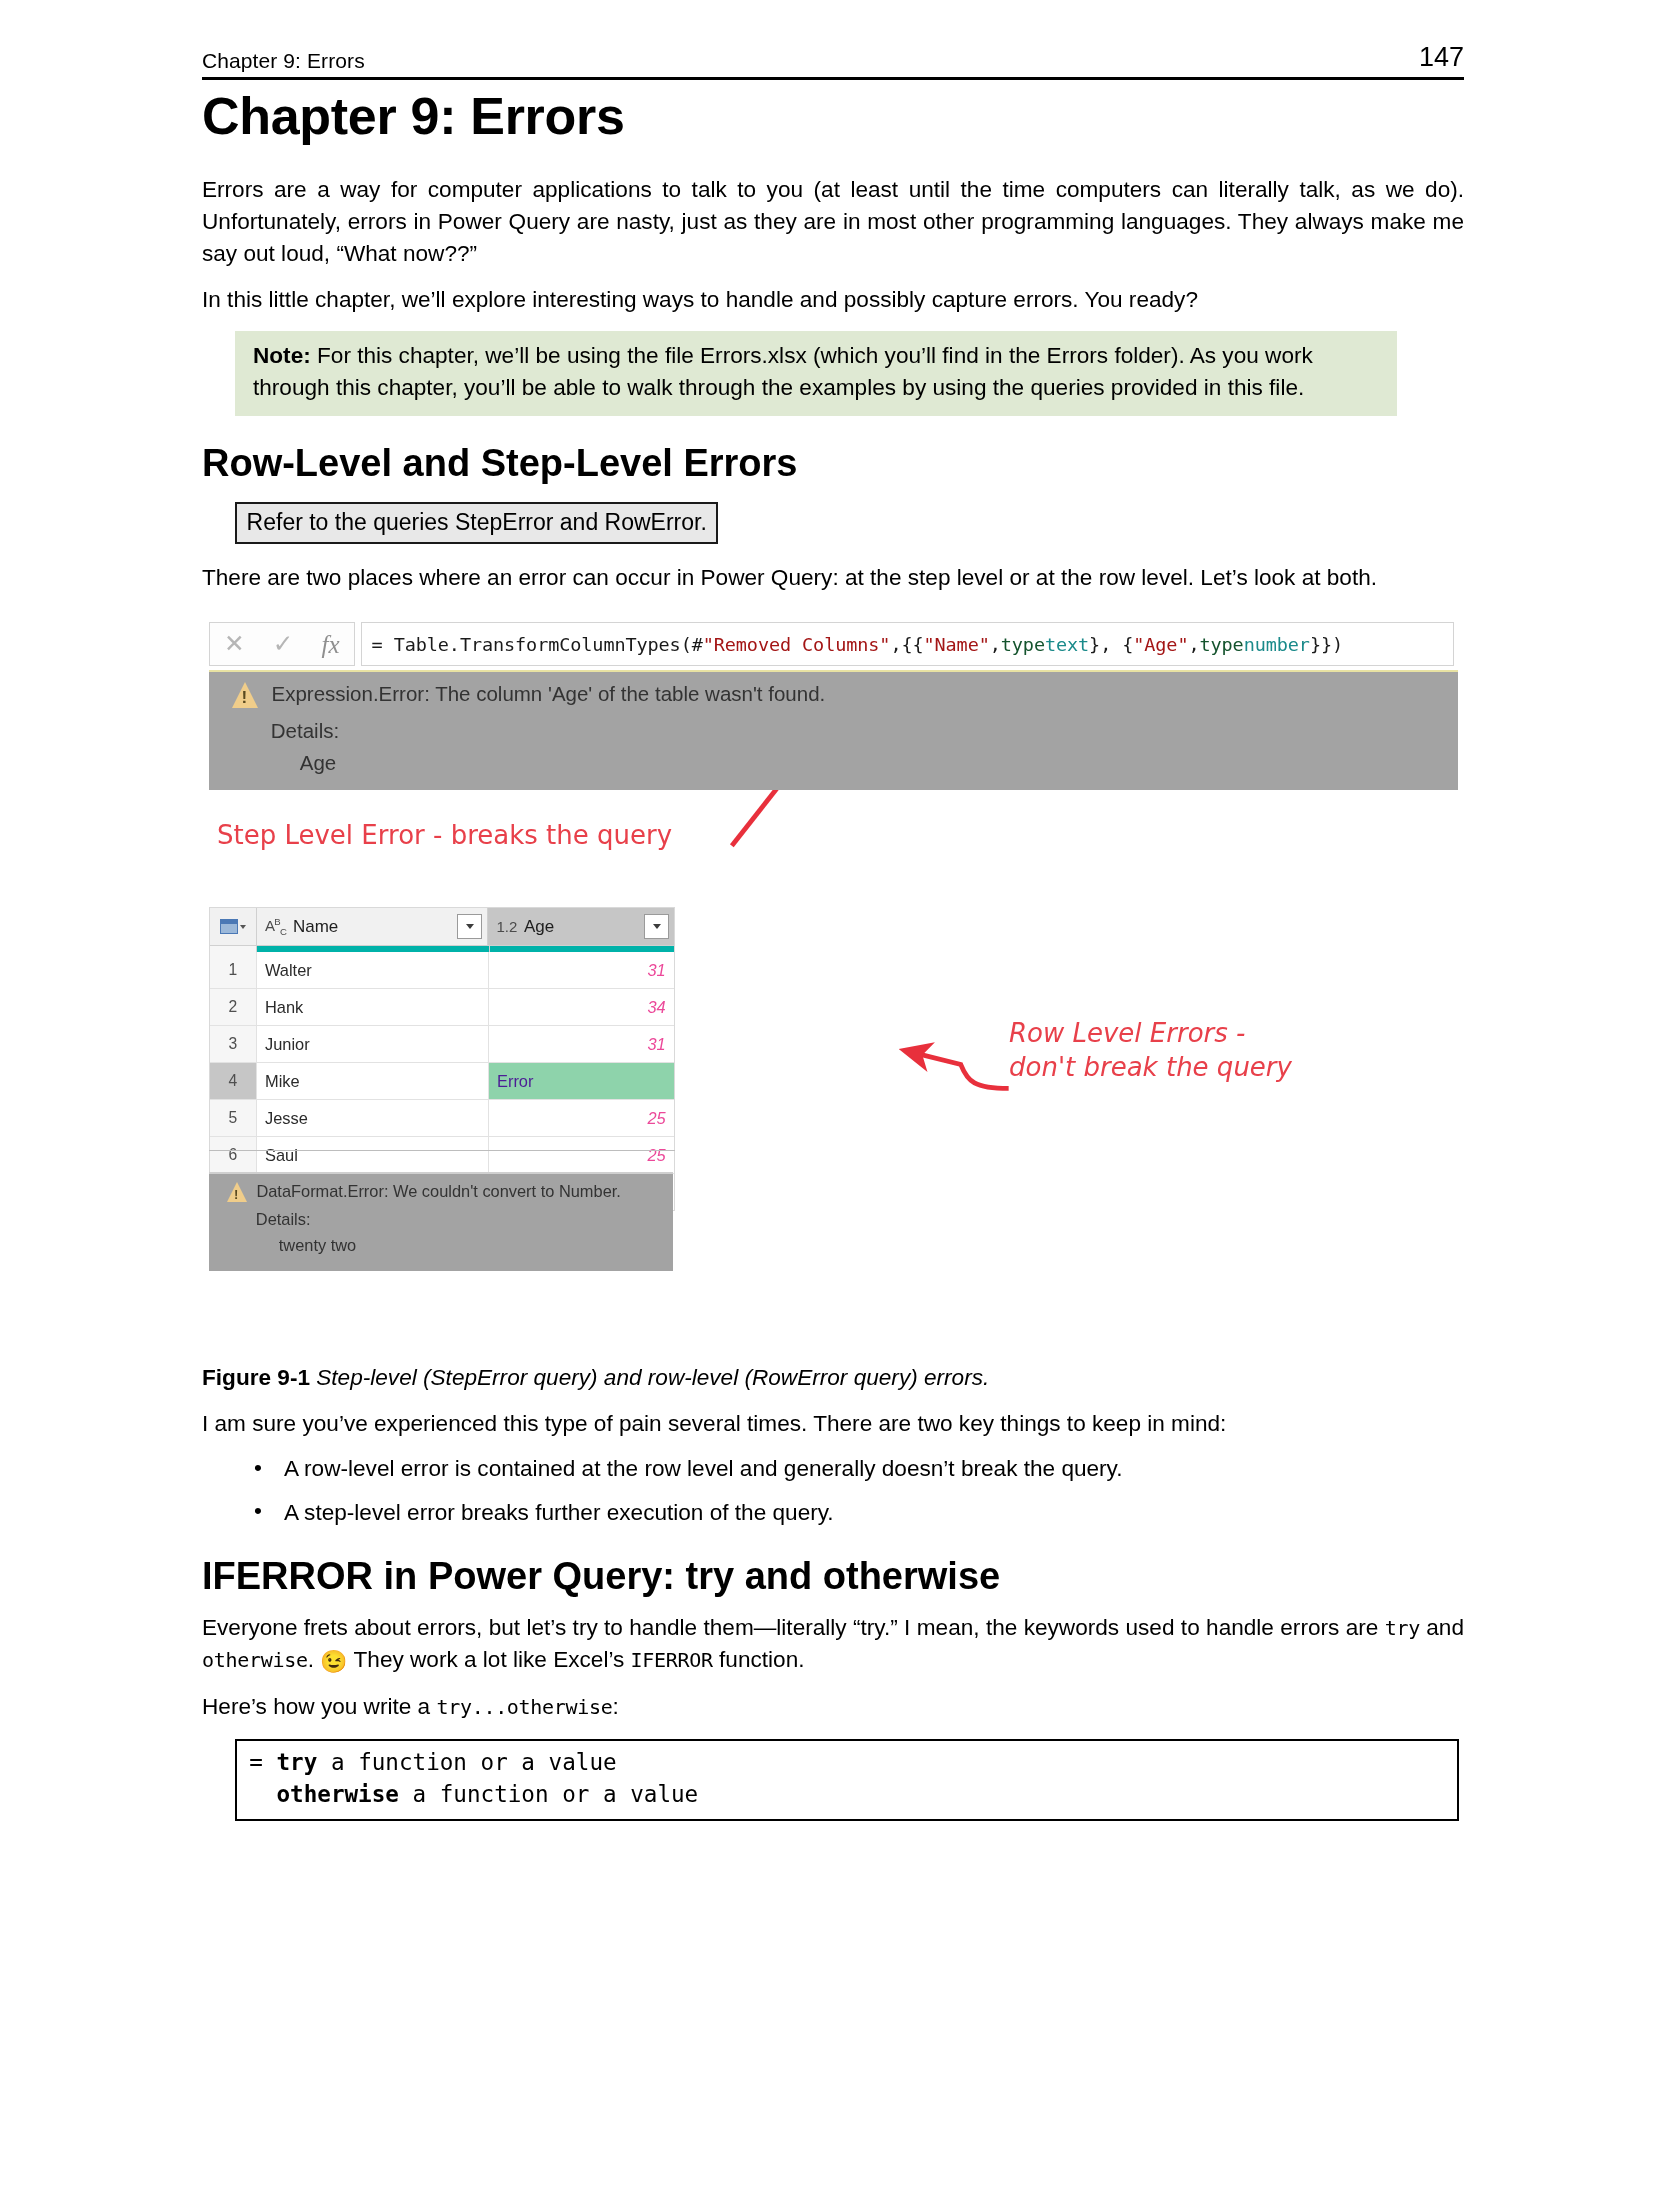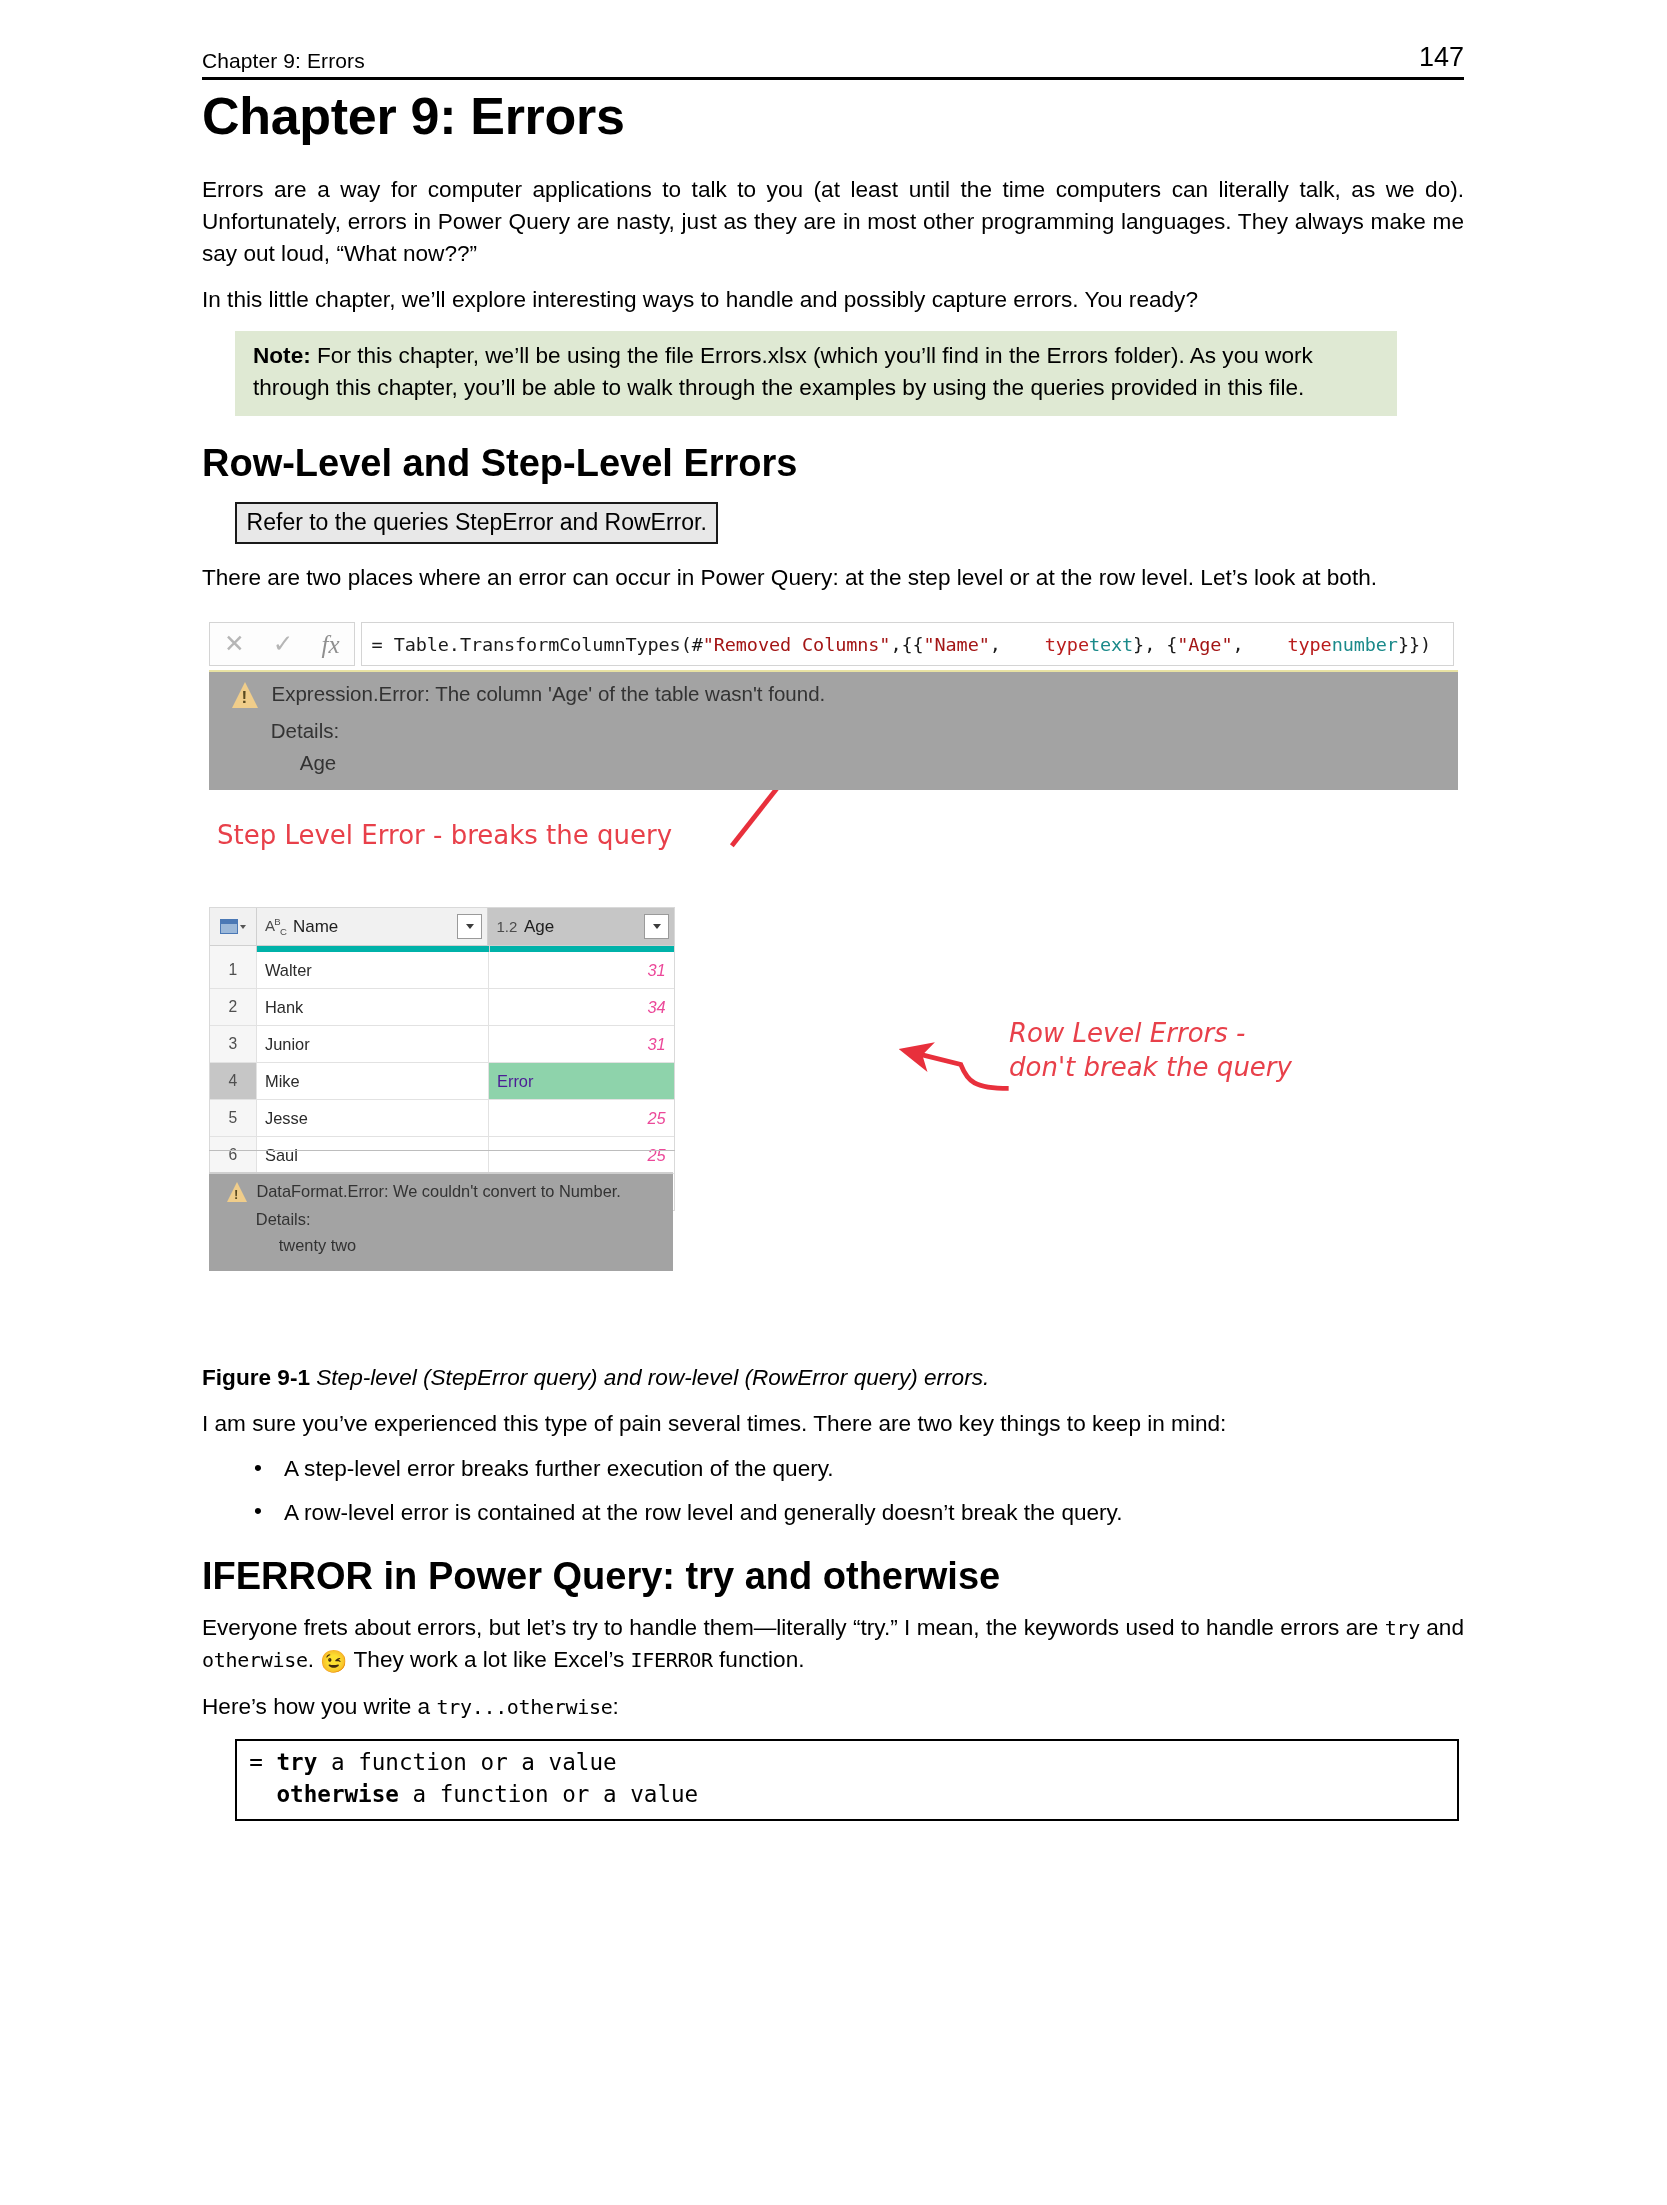"type" .tok-kw { color: #b91c1c -> #14532d; margin-left: 44px -> none }
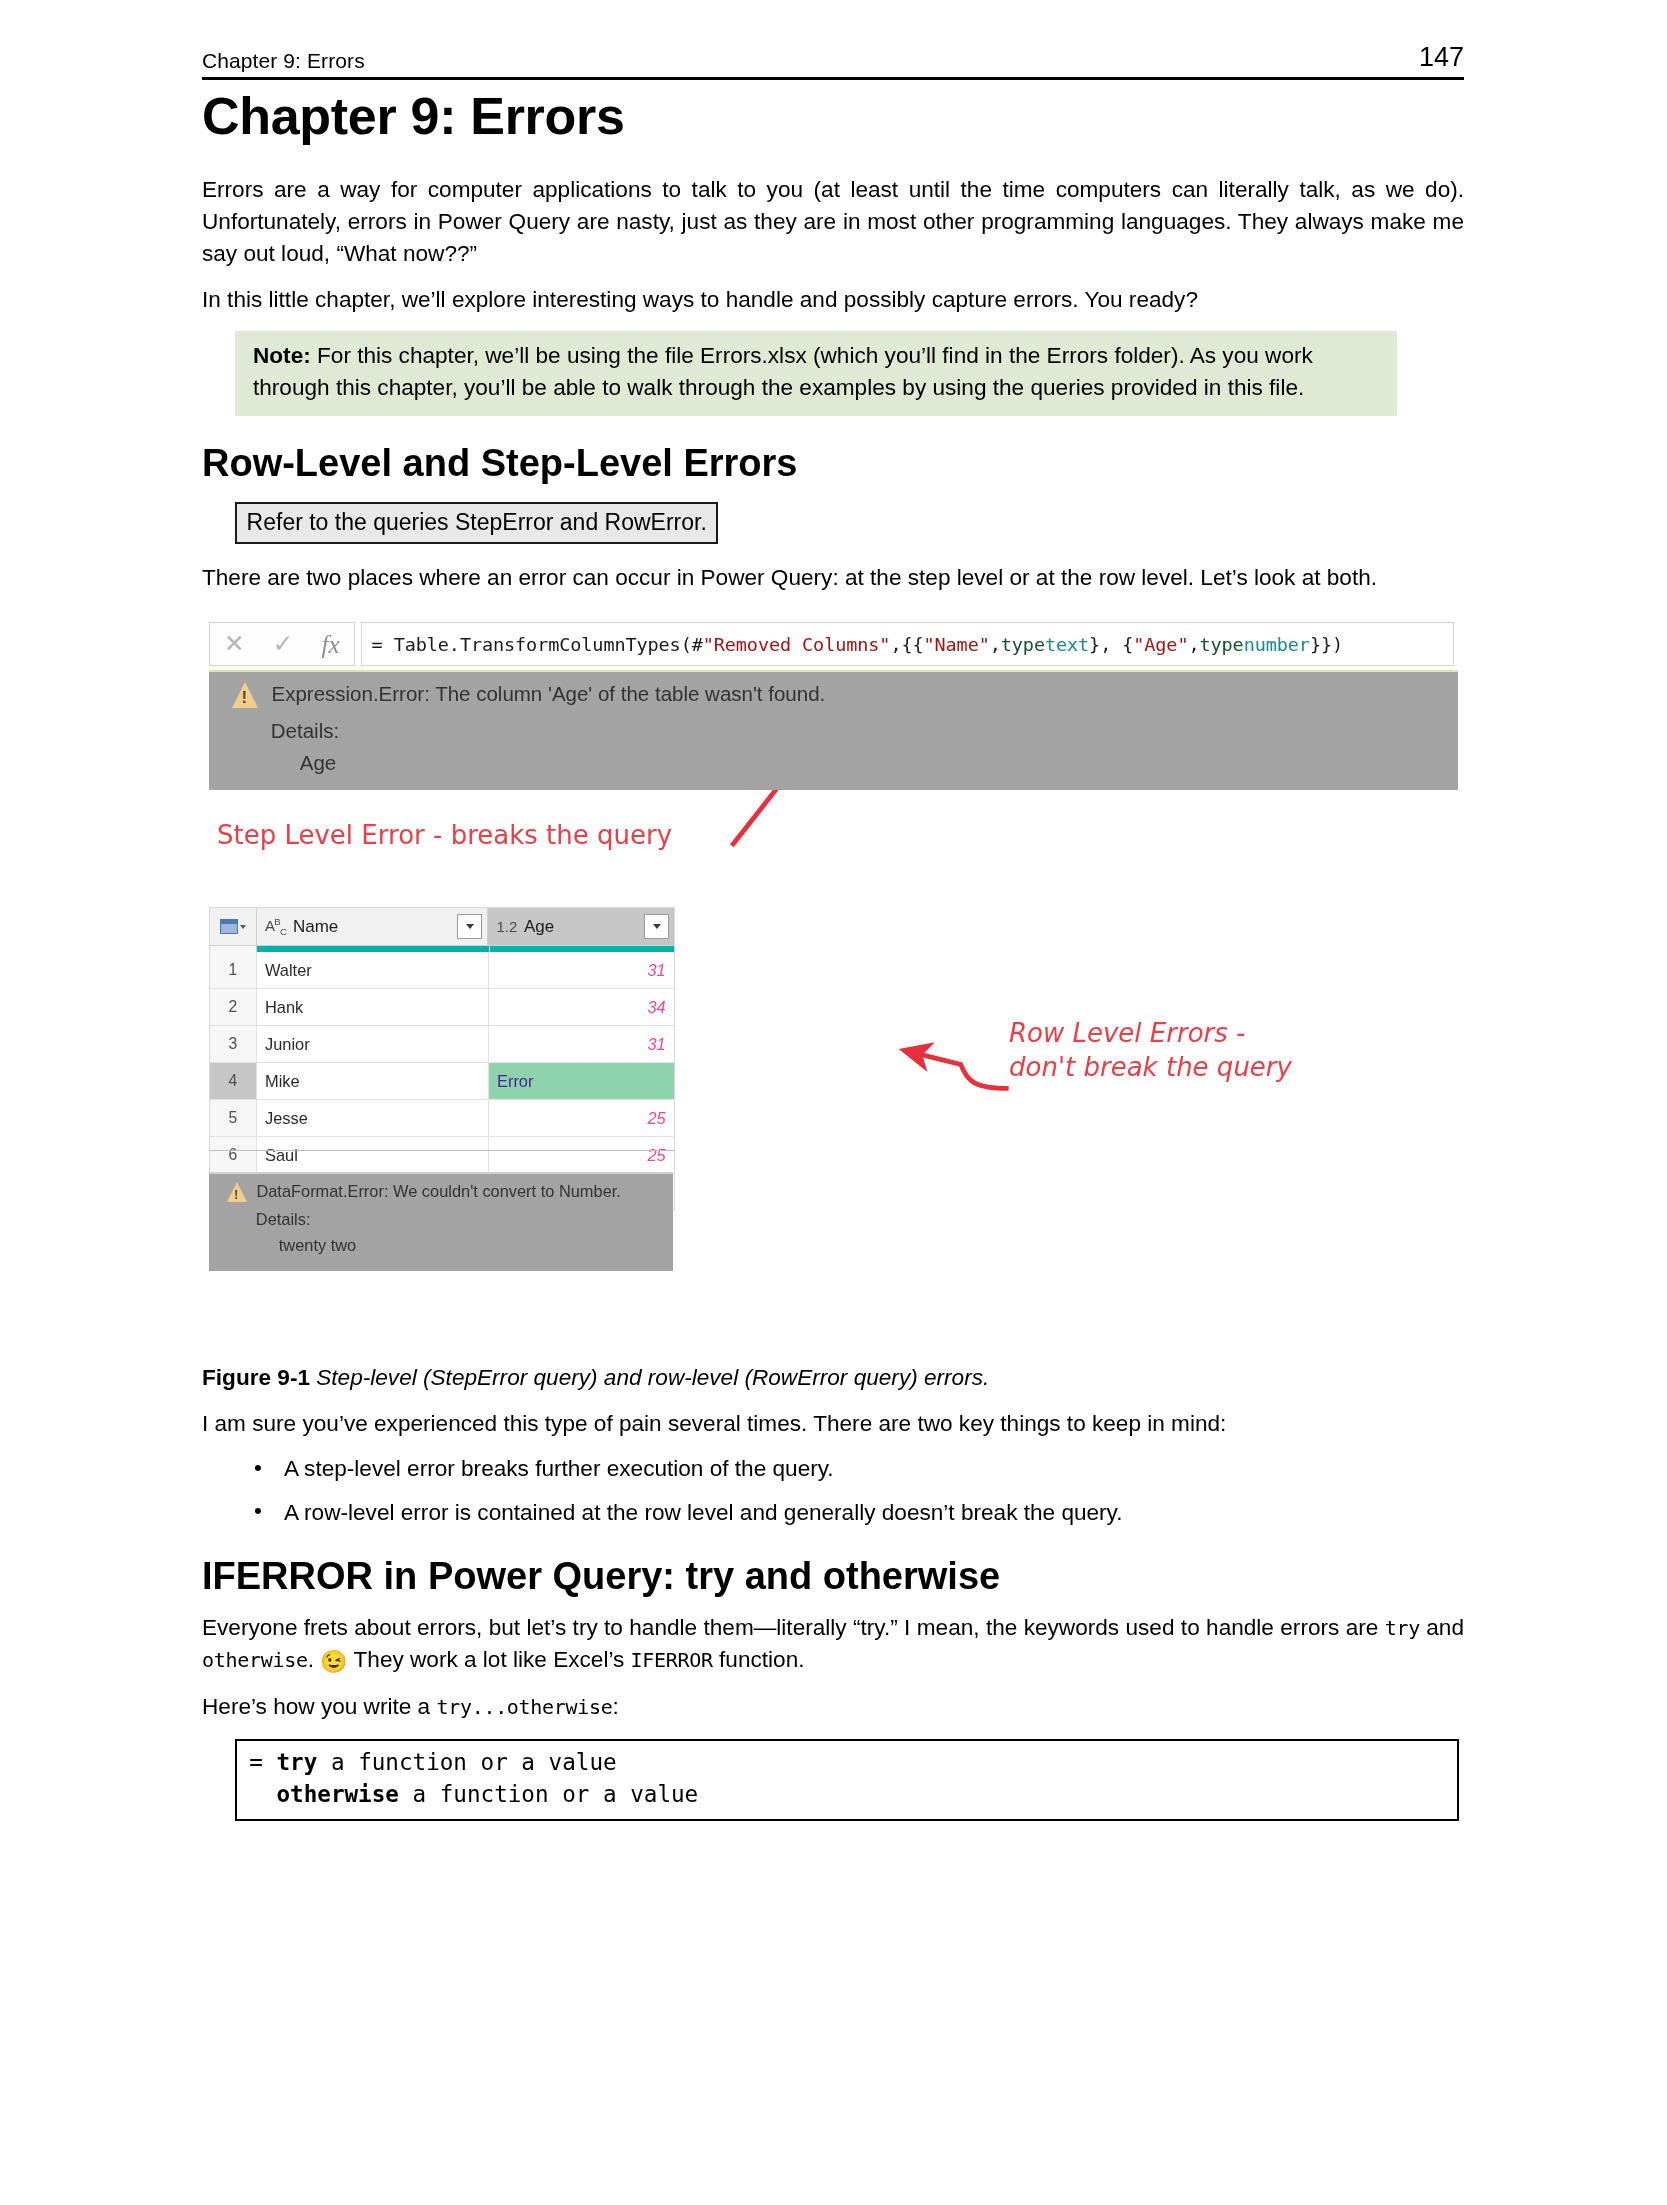"A step-level error breaks further" li { order: before "A row-level error is contained" -> after "A row-level error is contained" }
